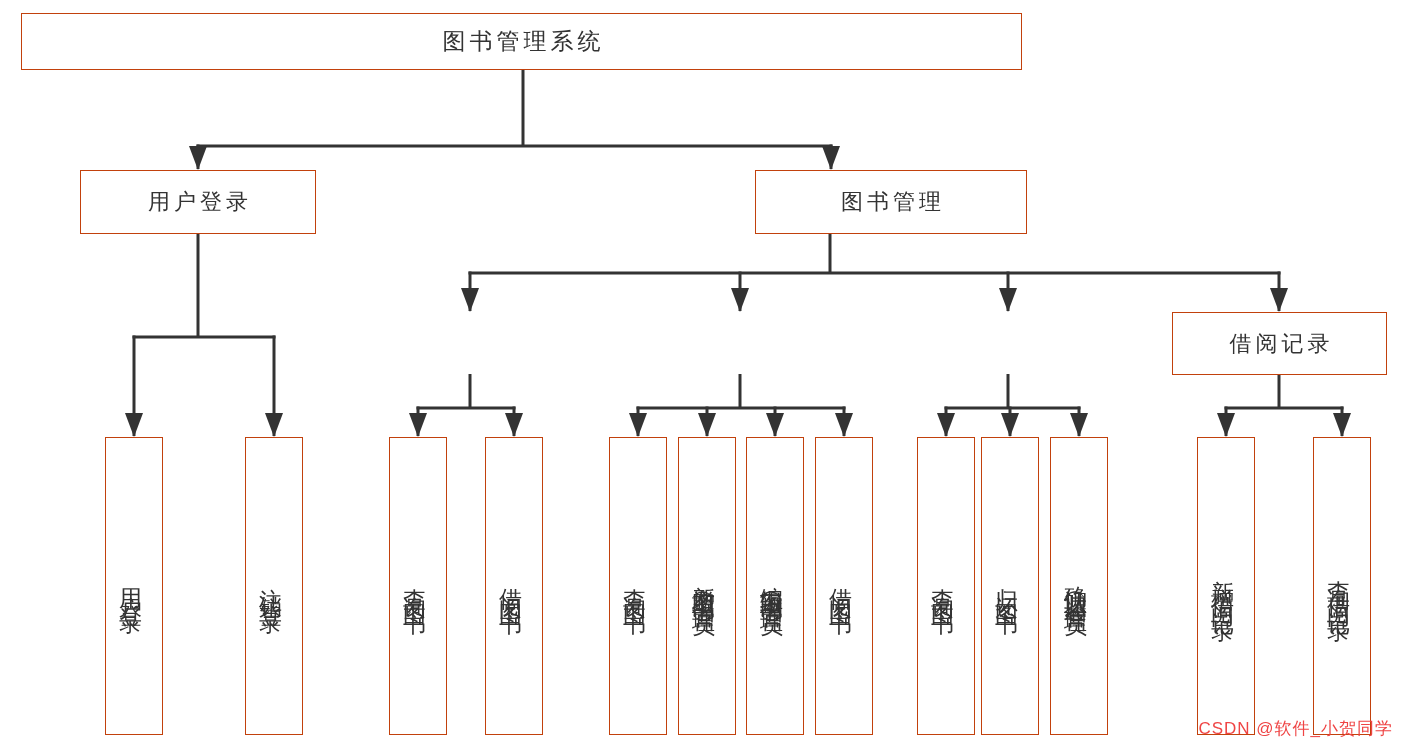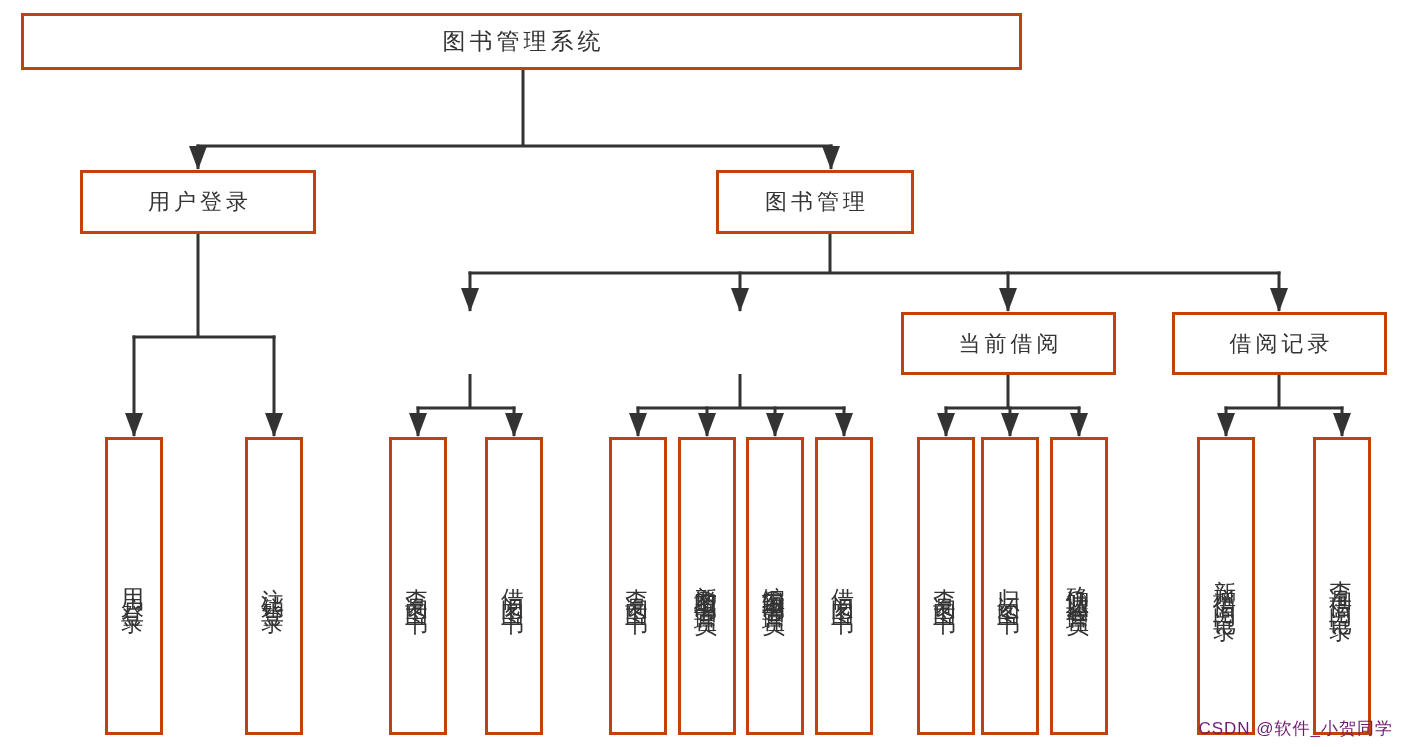"图书管理系统" .box { border: 3px solid #c2410c -> 1px solid #c2410c }
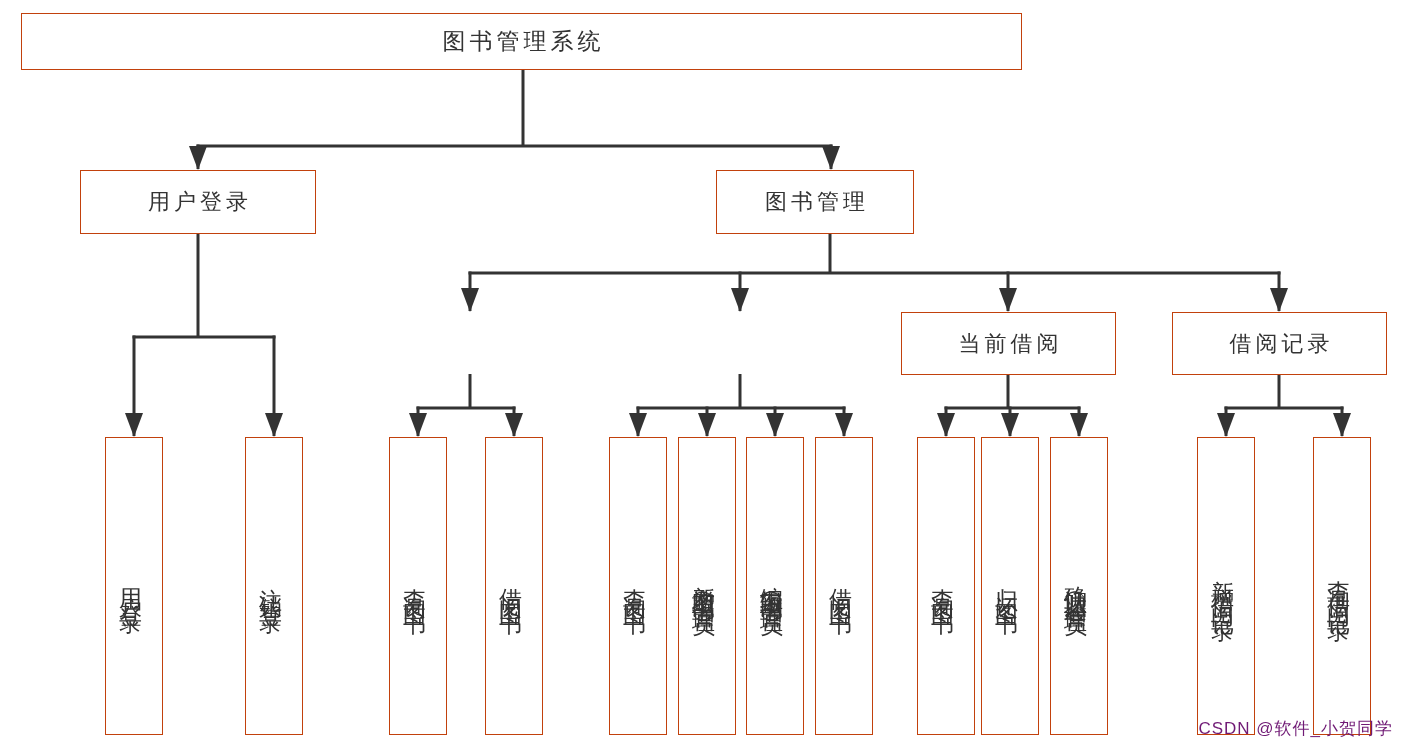"图书管理" div.box { left: 716px -> 755px; width: 198px -> 272px }
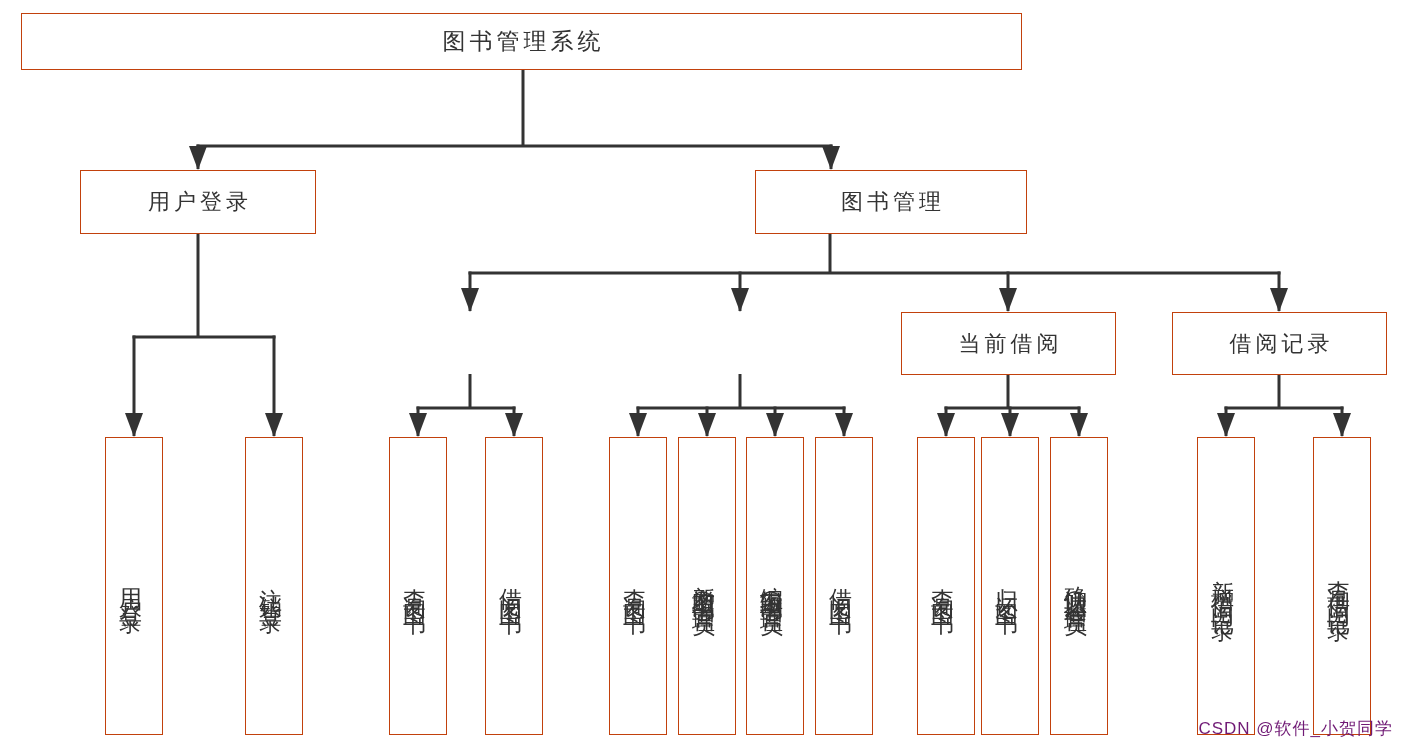"当前借阅" div.box { html: <div>当前借阅</div> -> none }
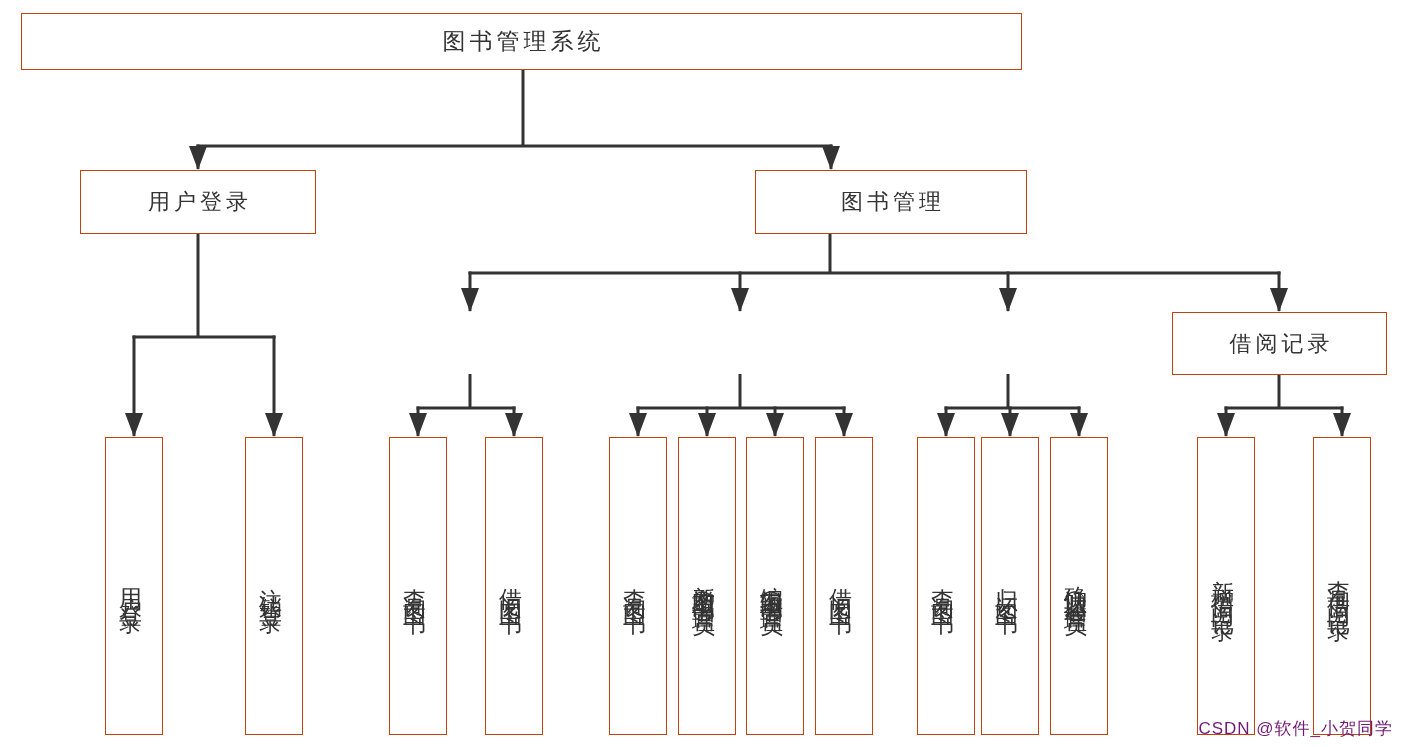"CSDN @软件_小贺同学" .watermark { color: #701a75 -> #ef4444 }
